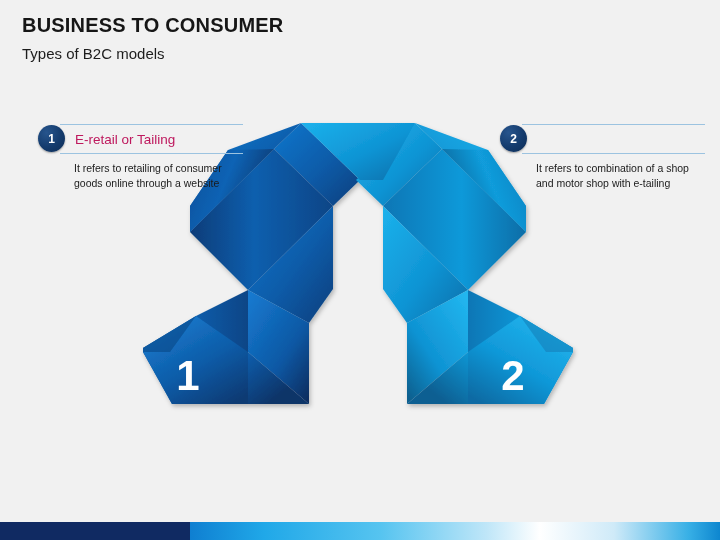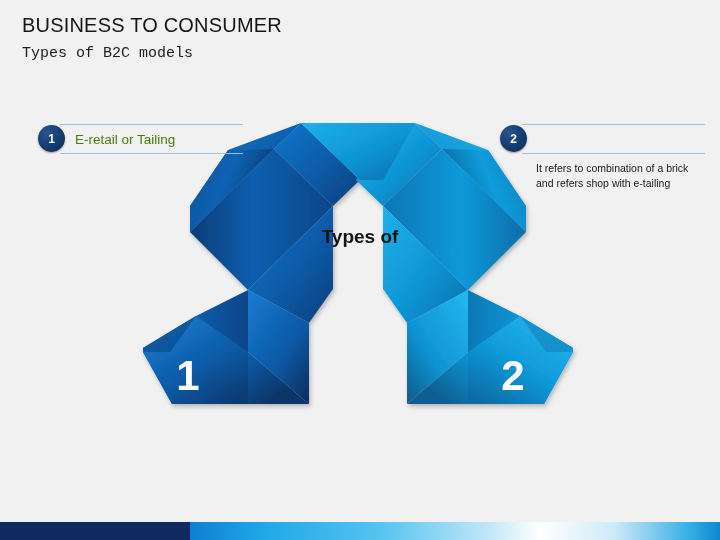"BUSINESS TO CONSUMER" #title { font-weight: normal -> bold }
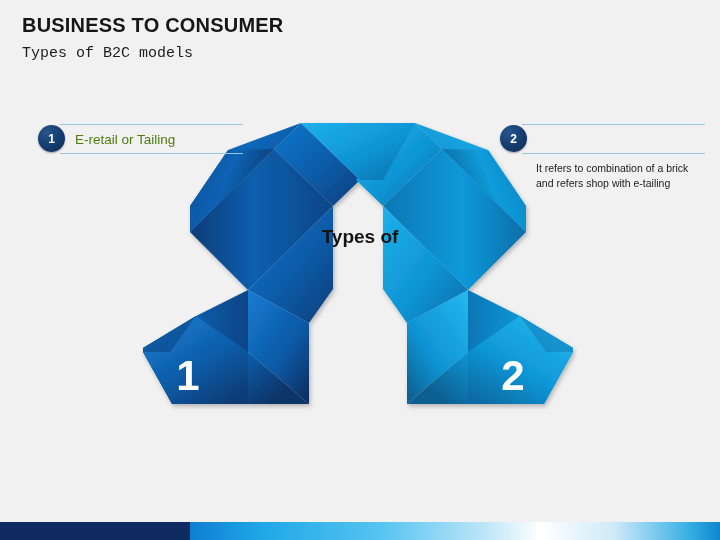"Types of B2C models" #subtitle { font-family: Liberation Mono, monospace -> none }
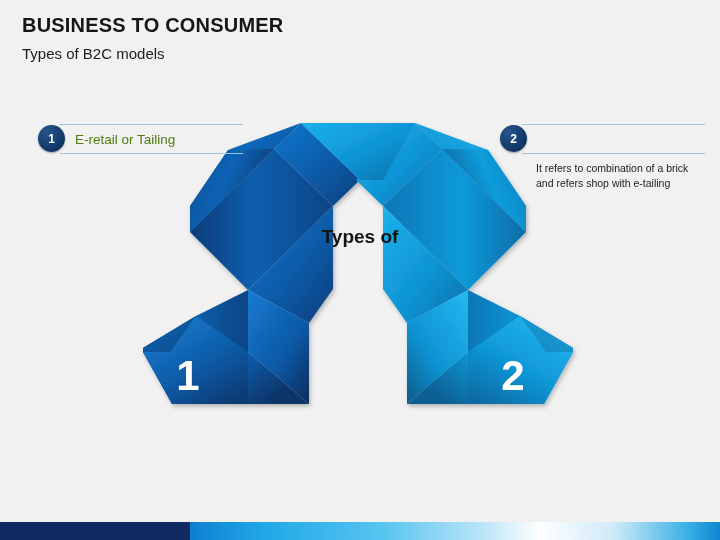"E-retail or Tailing" .callout-title { color: #4d7c0f -> #be185d }
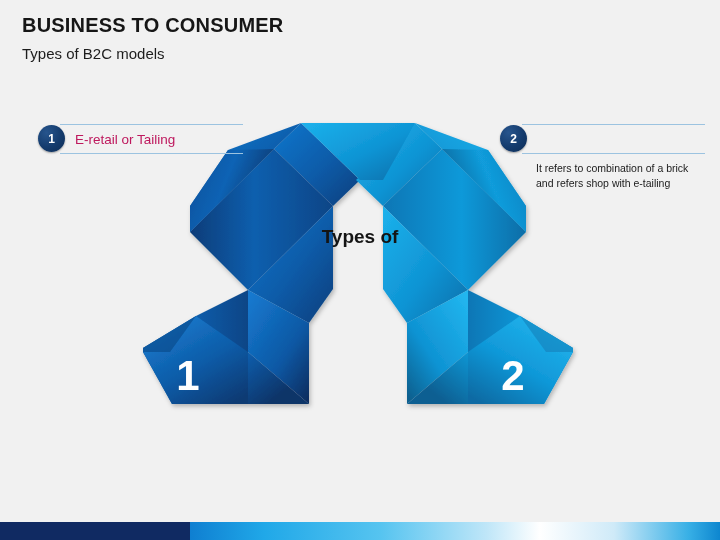"It refers to retailing of" div.callout-body { html: none -> <div>It refers to retailing of consumer goods online through a website</div> }
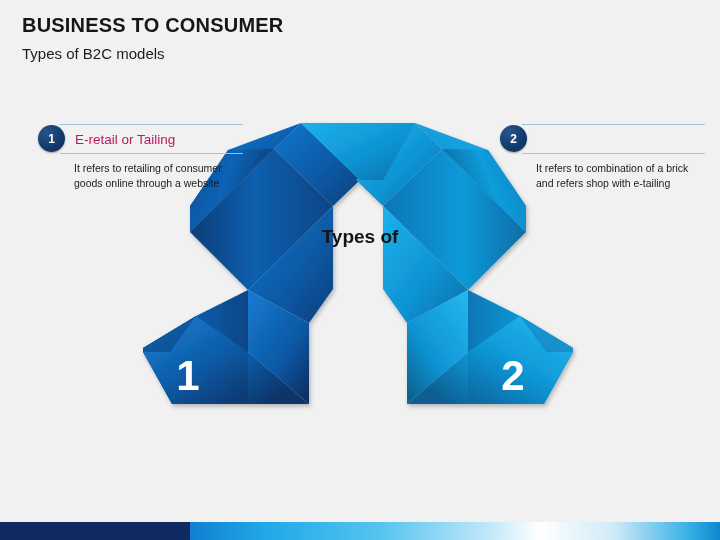"It refers to combination of" div.callout-body { text: brick and refers -> shop and motor }
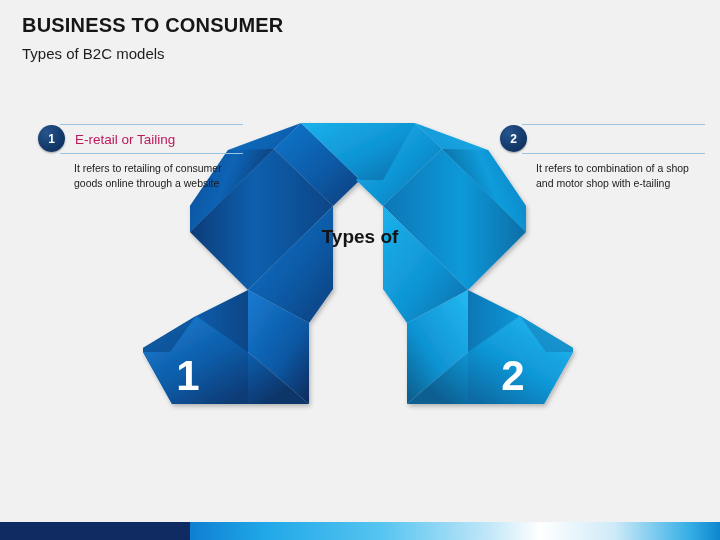"Types of" div { html: <div>Types of</div> -> none }
